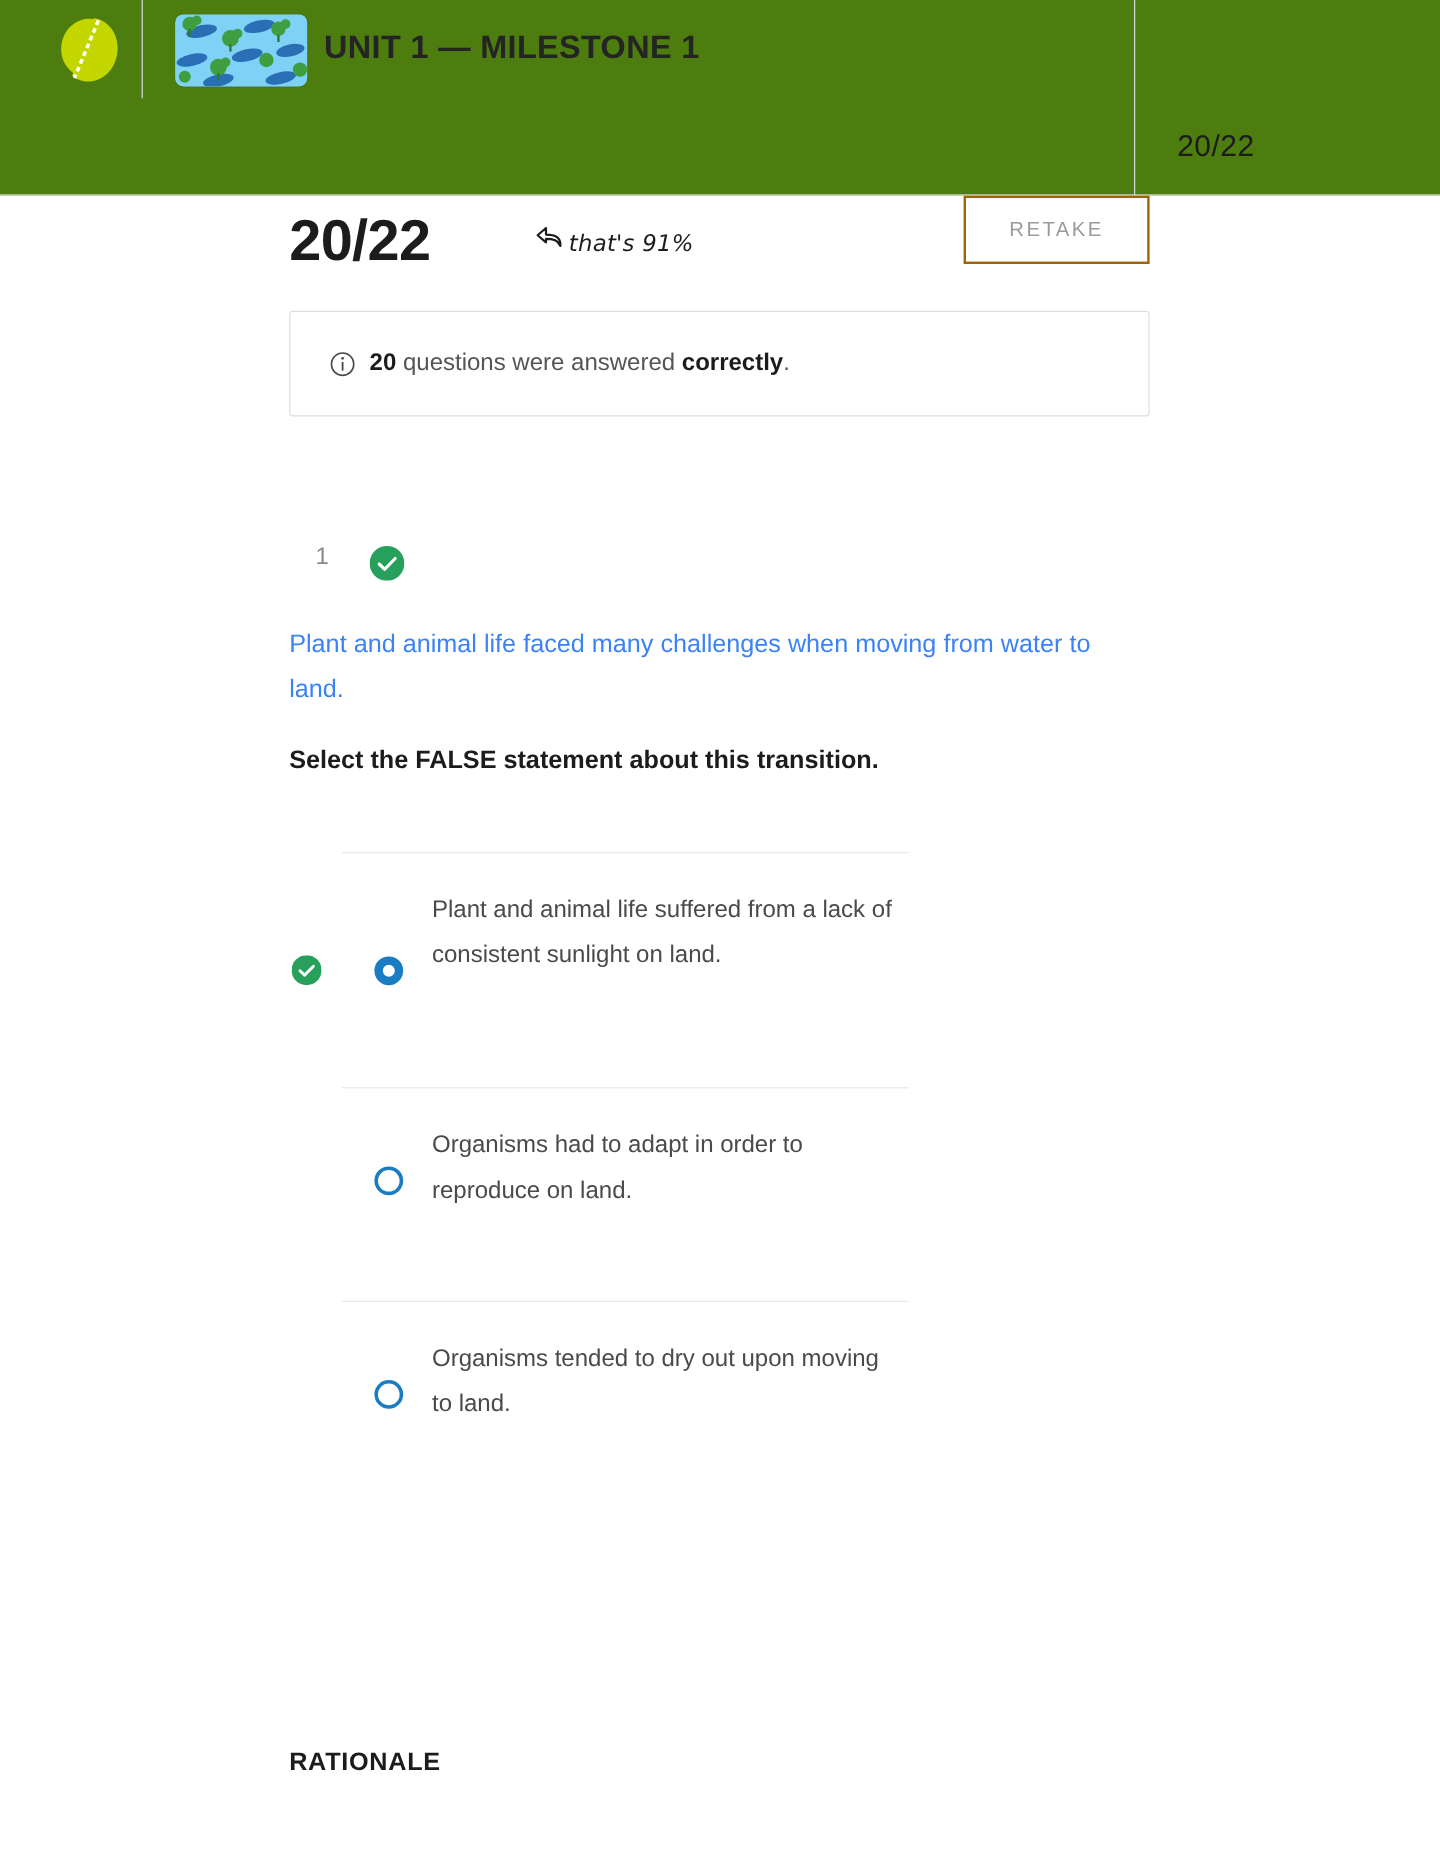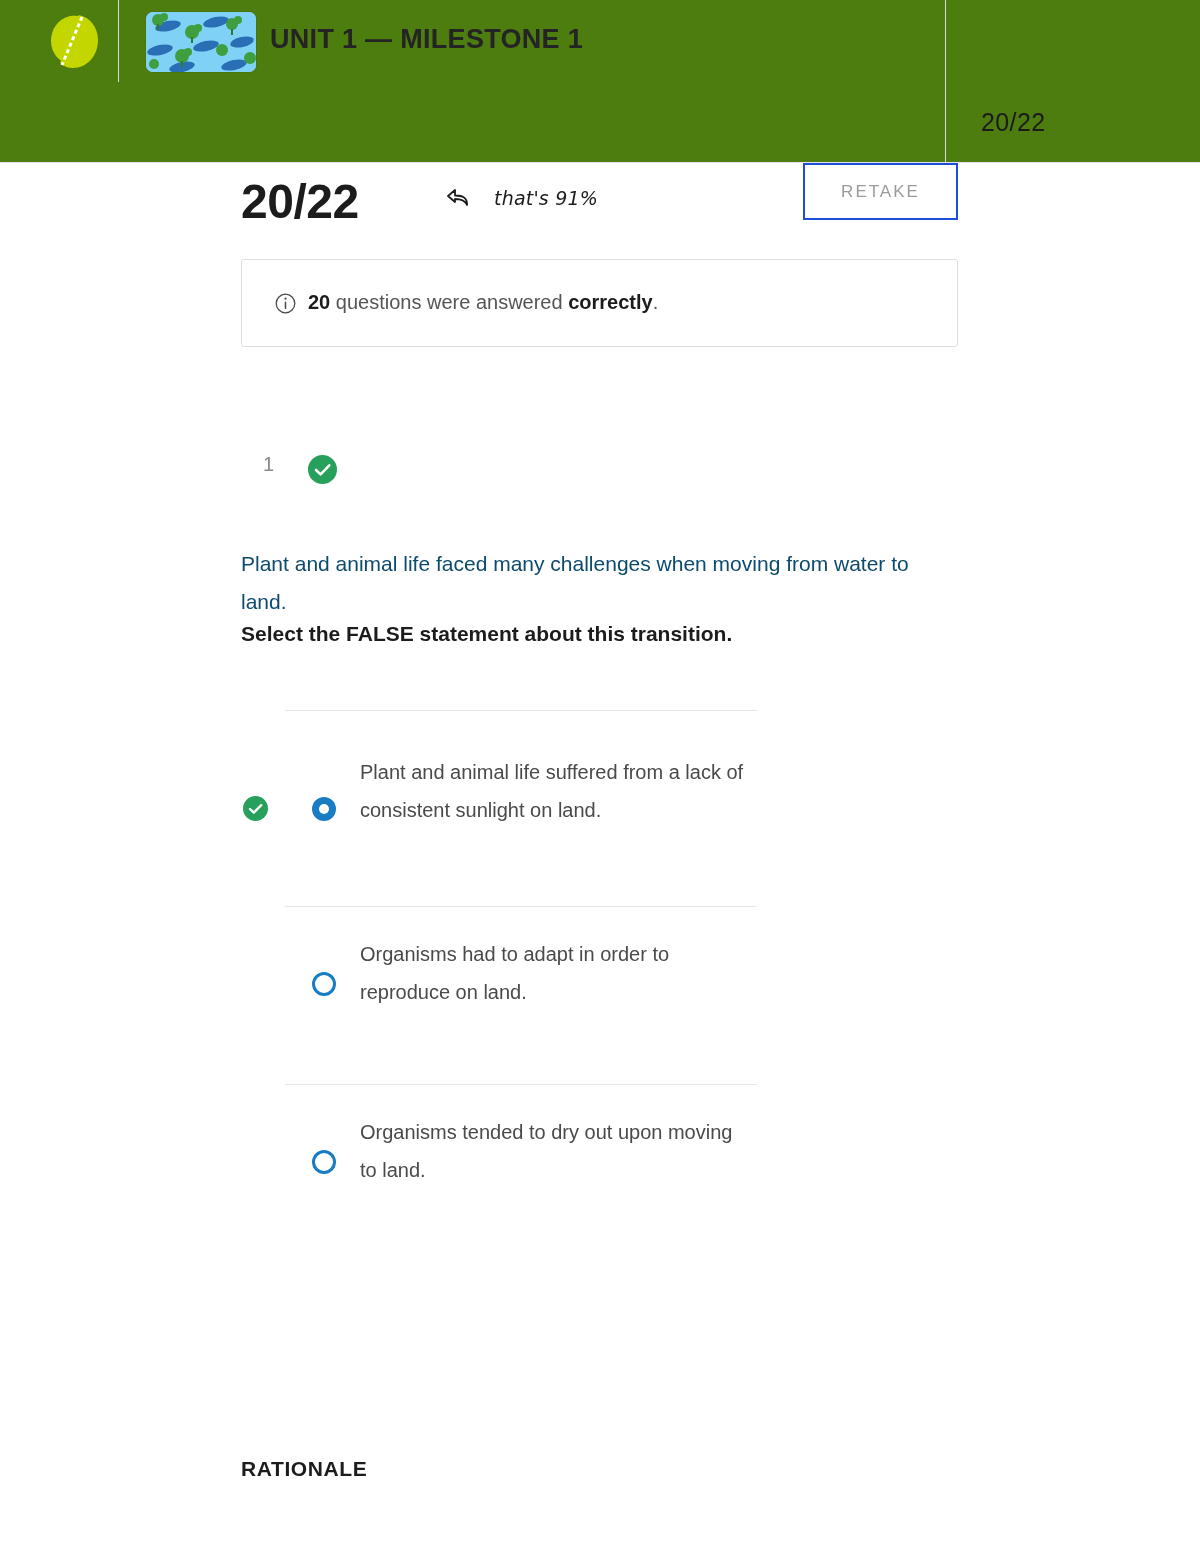"that's 91%" .pct-note { align-items: flex-start -> flex-end; gap: 24px -> 4px }
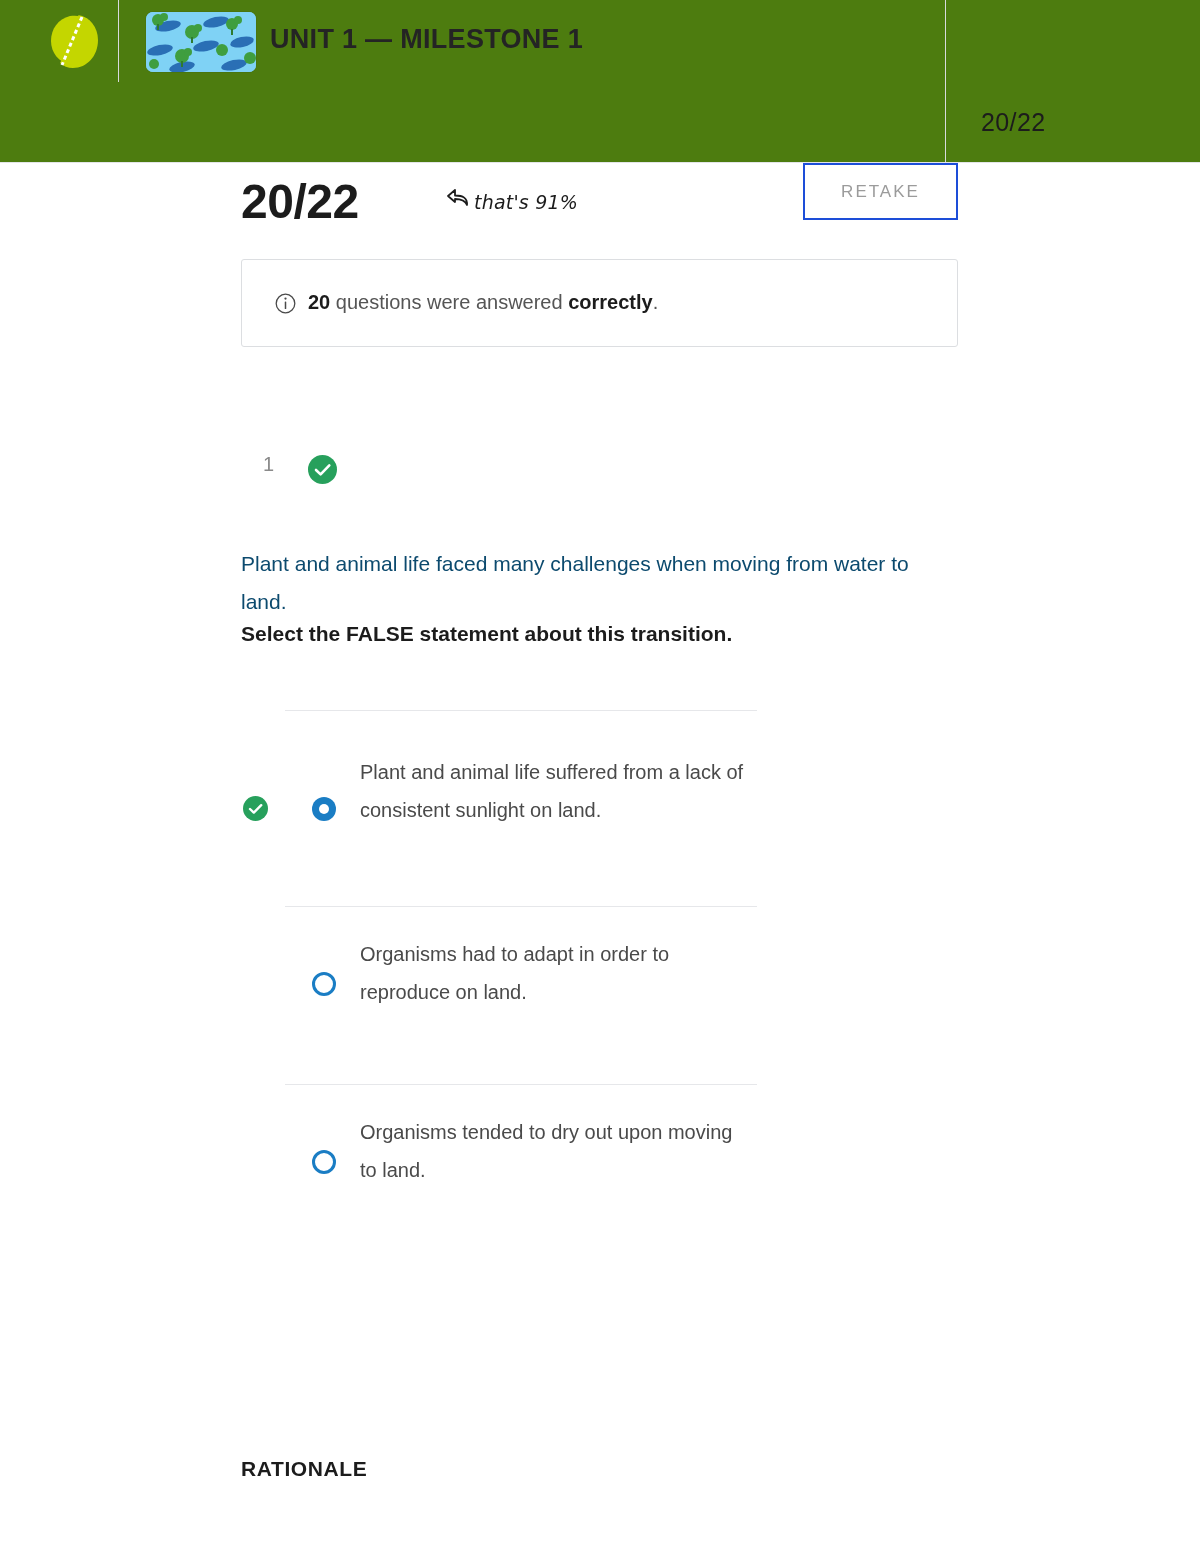"RETAKE" .retake-btn { border: 2px solid #1d4ed8 -> 2px solid #a16207 }
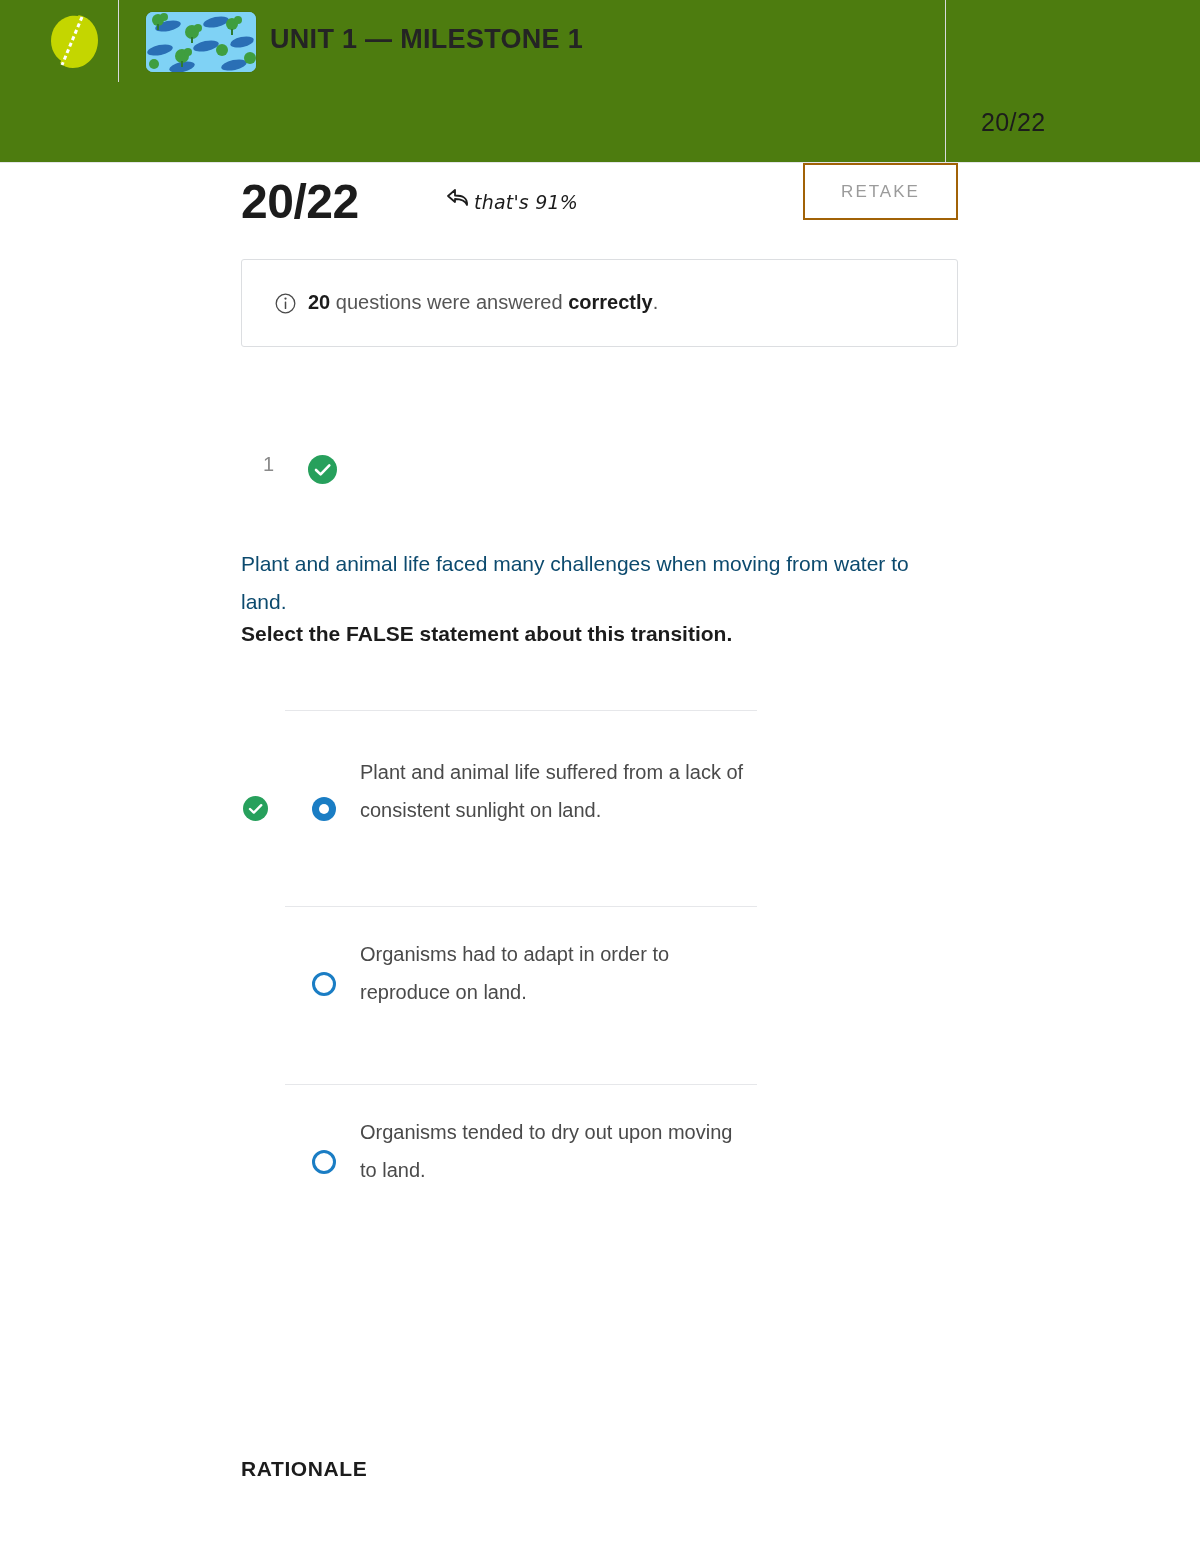"Plant and animal life faced" .q-text { color: #0c4a6e -> #3b82f6; margin-top: 27px -> none }
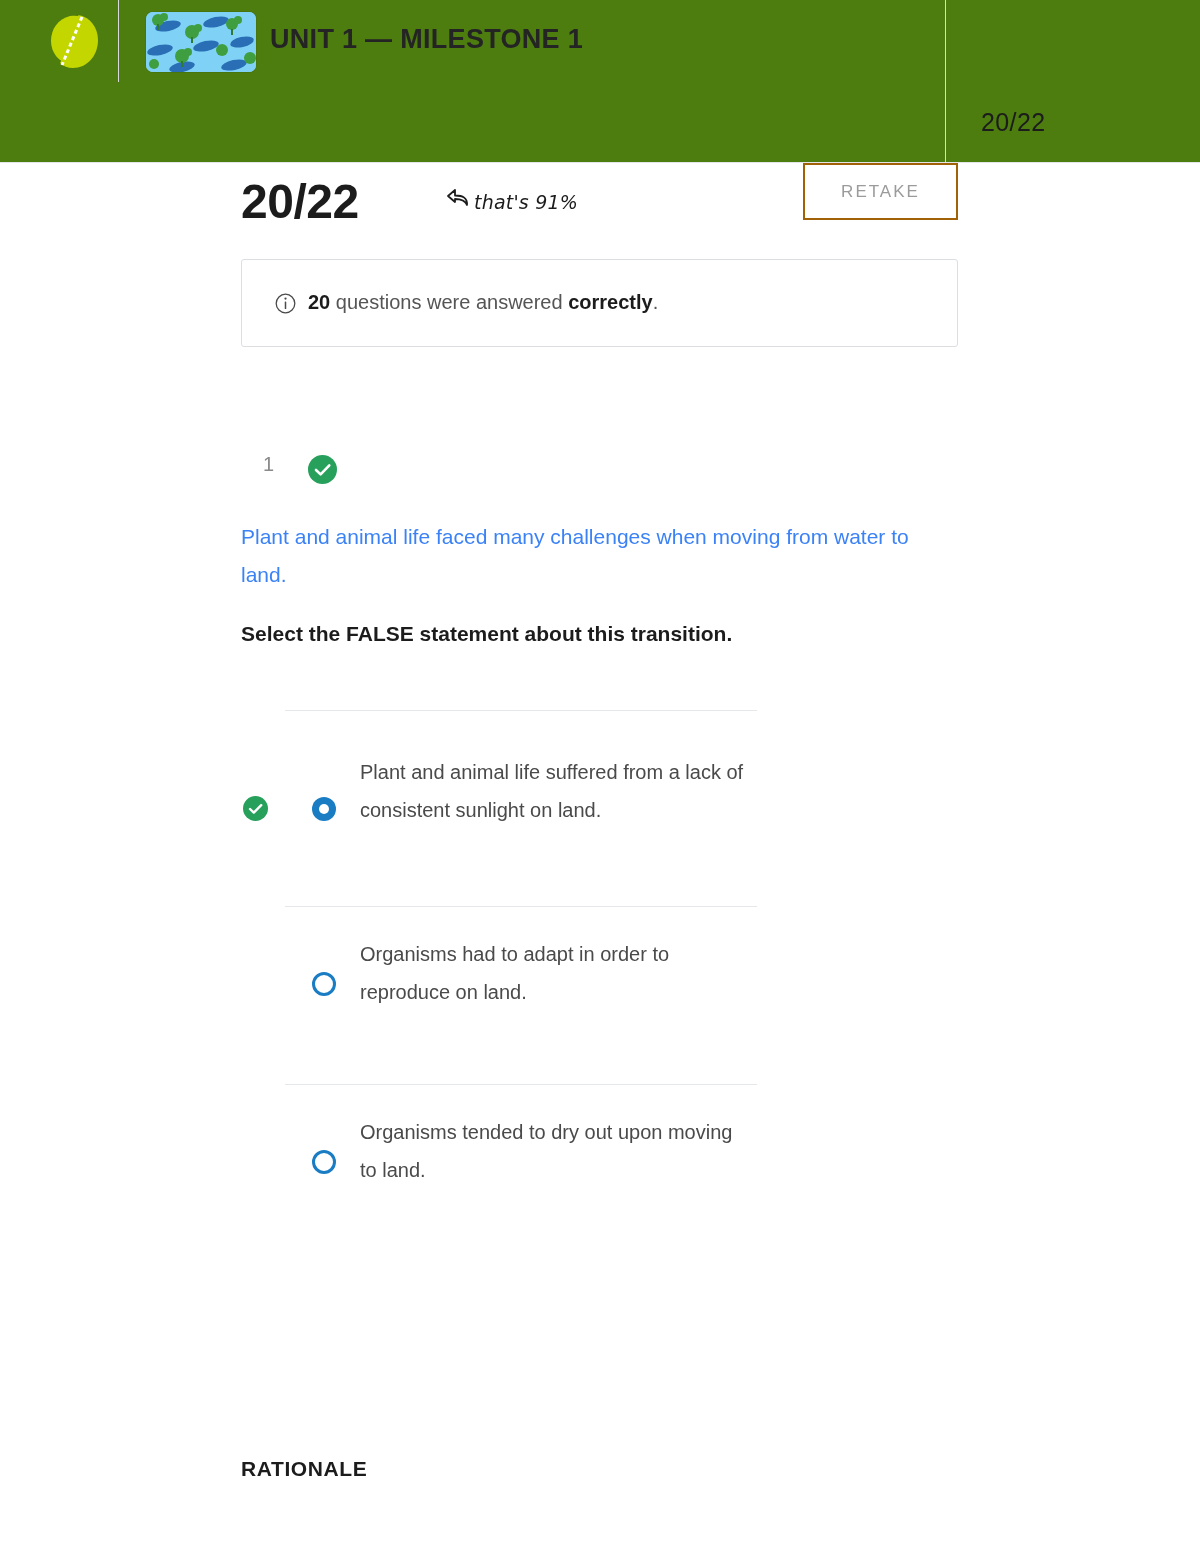"Plant and animal life suffered" div.opt-text { top: 43px -> 29px }
